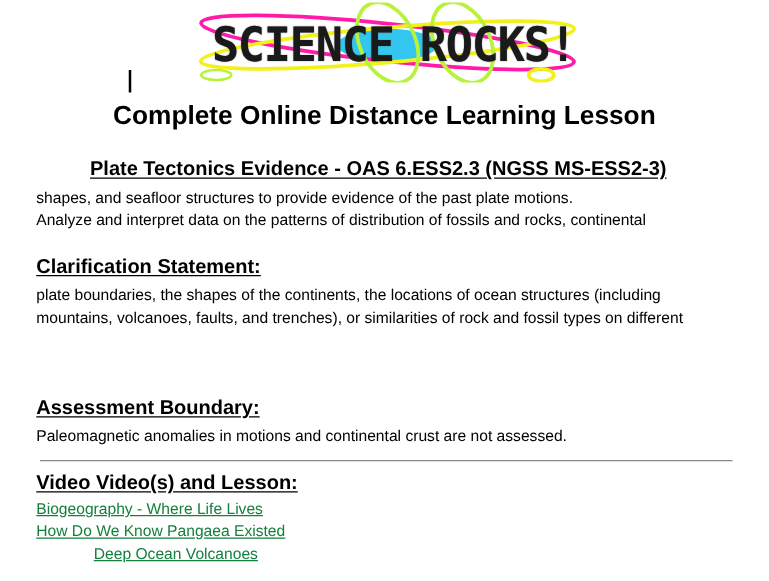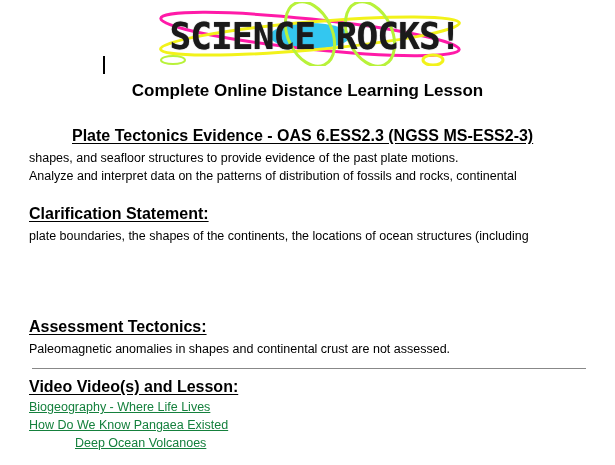"Complete Online Distance Learning Lesson" .subtitle { font-size: 17px -> 21px }
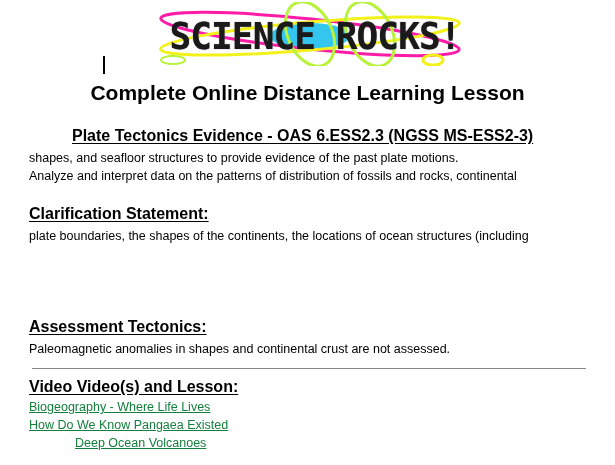"mountains, volcanoes, faults, and" div { html: none -> <div>mountains, volcanoes, faults, and trenches), or similarities of rock and fossil types on different</div> }
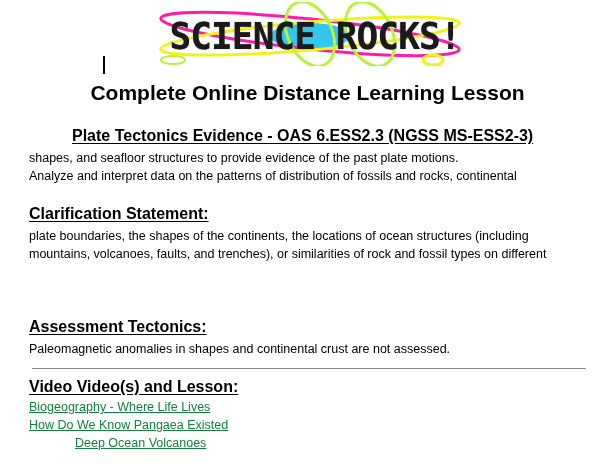"Assessment Tectonics:" div.heading { text: Tectonics -> Boundary }
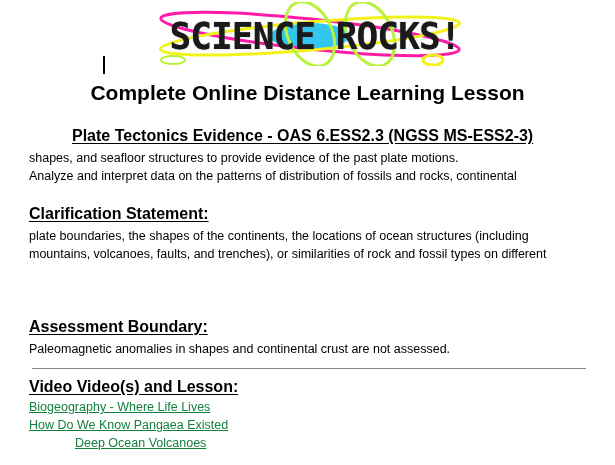"Paleomagnetic anomalies in shapes and" div { text: shapes -> motions }
